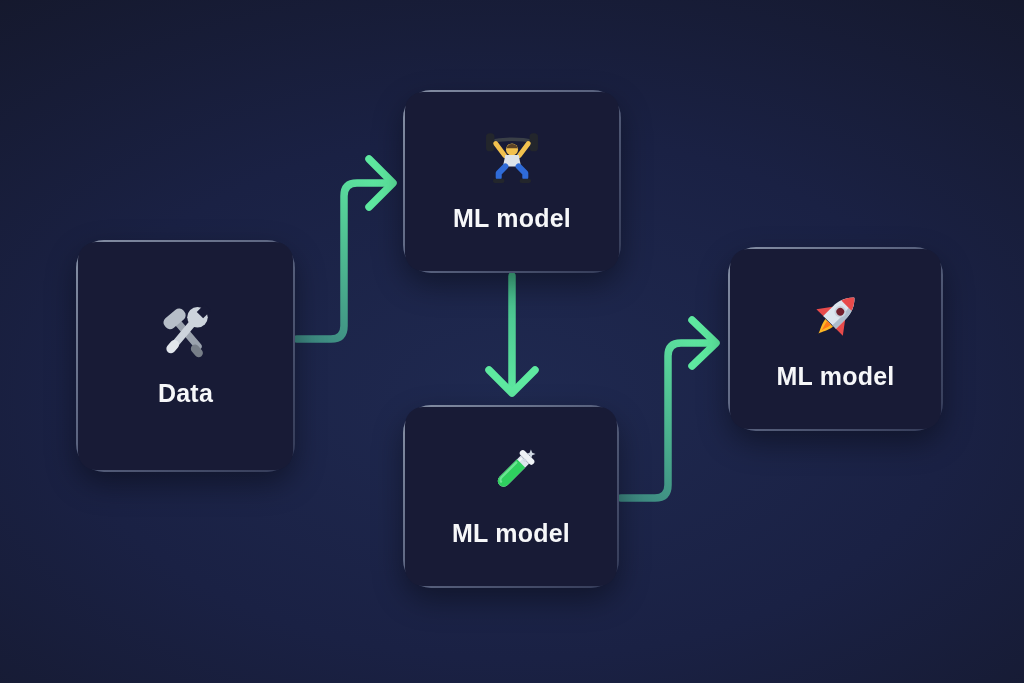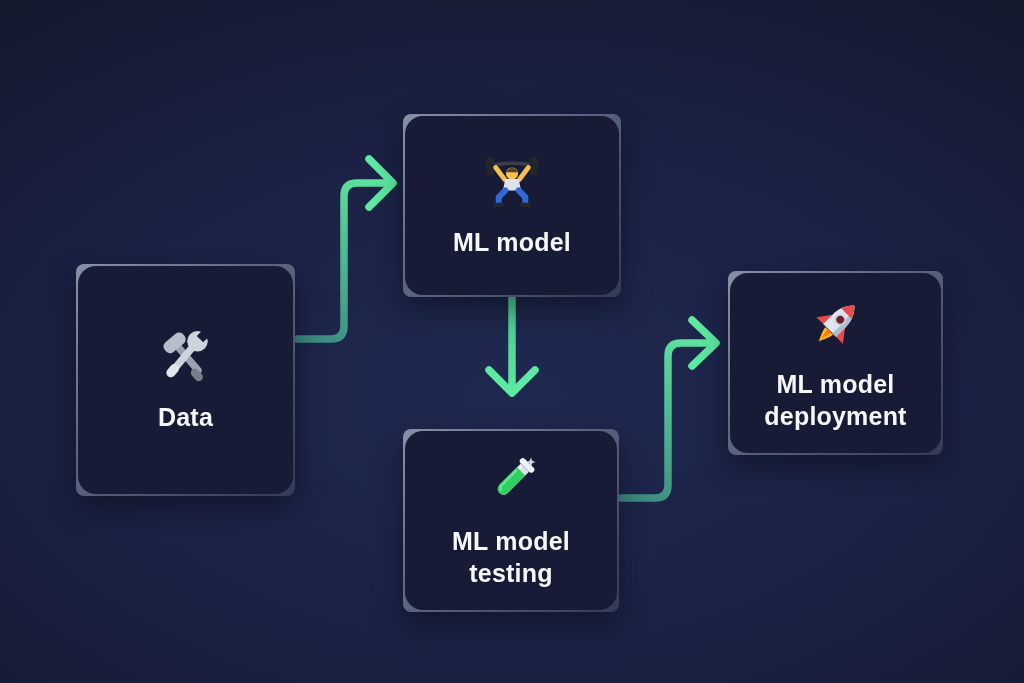"ML model" .node { border-radius: 8px -> 28px; margin-top: 24px -> none }
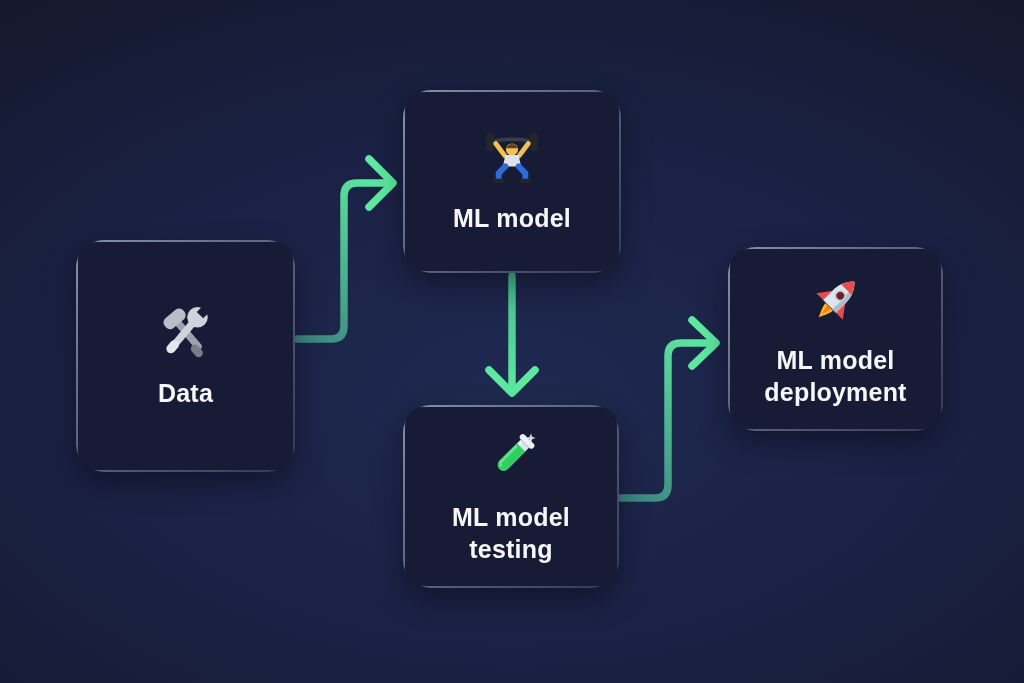"deployment" div { html: <div>deployment</div> -> none }
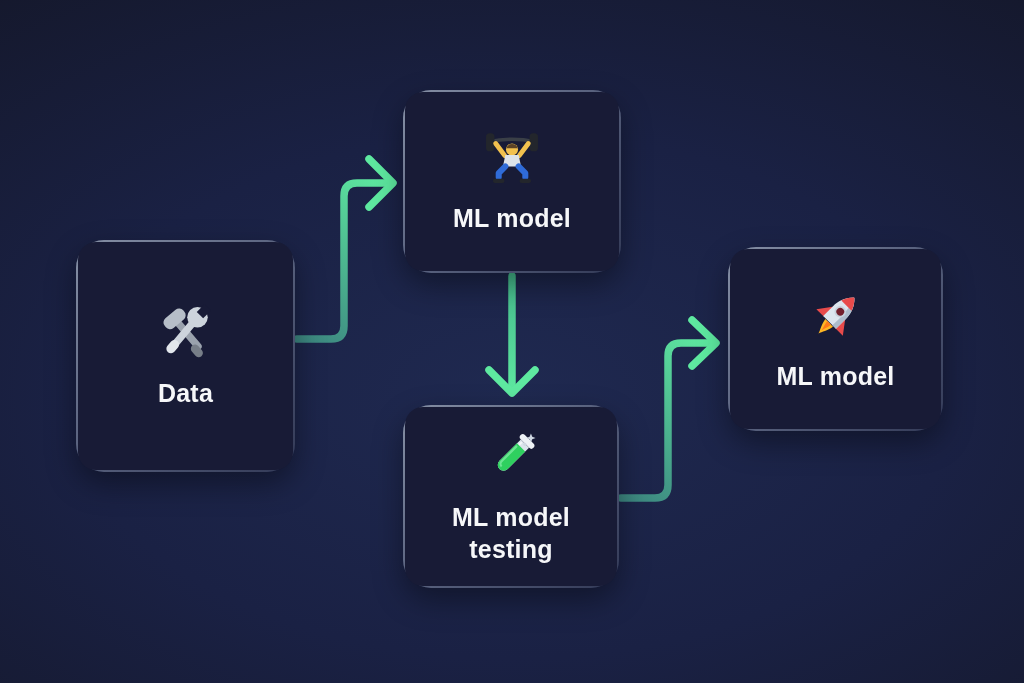"testing" div { html: <div>testing</div> -> none }
